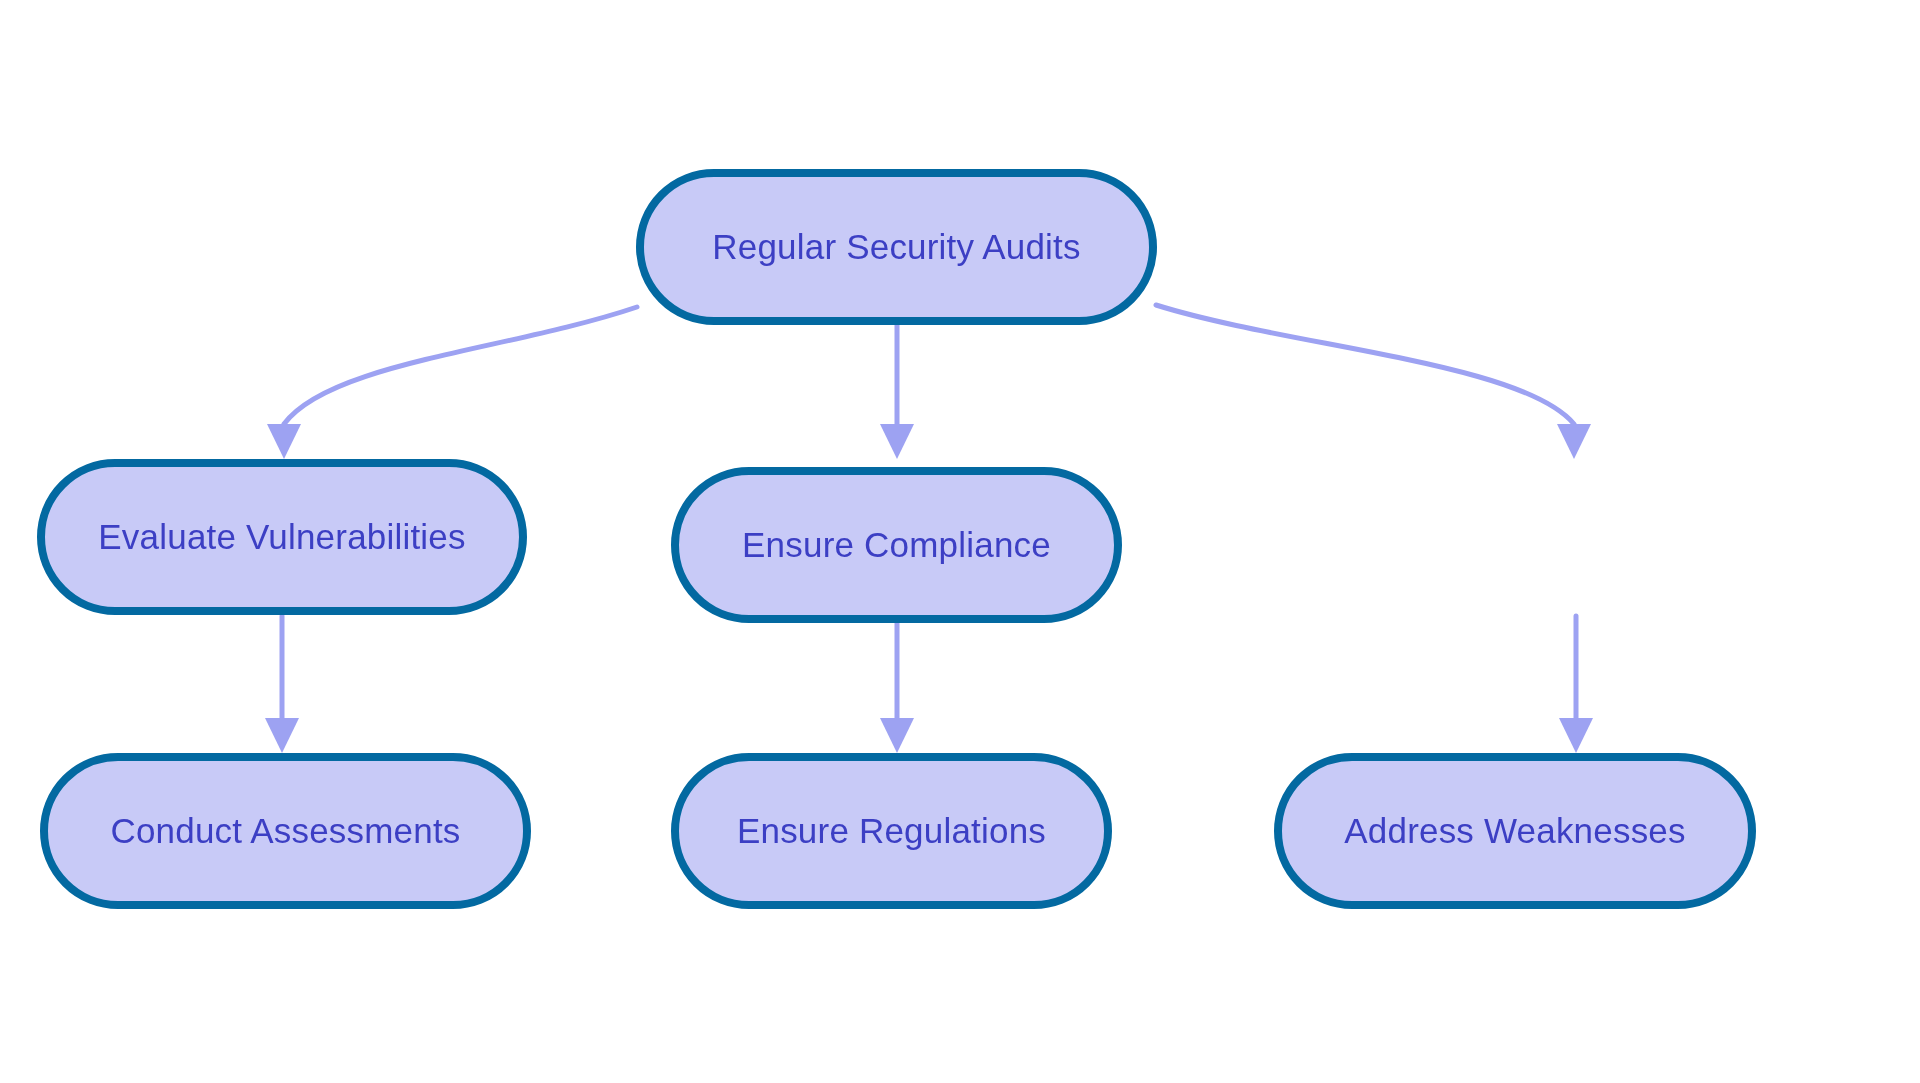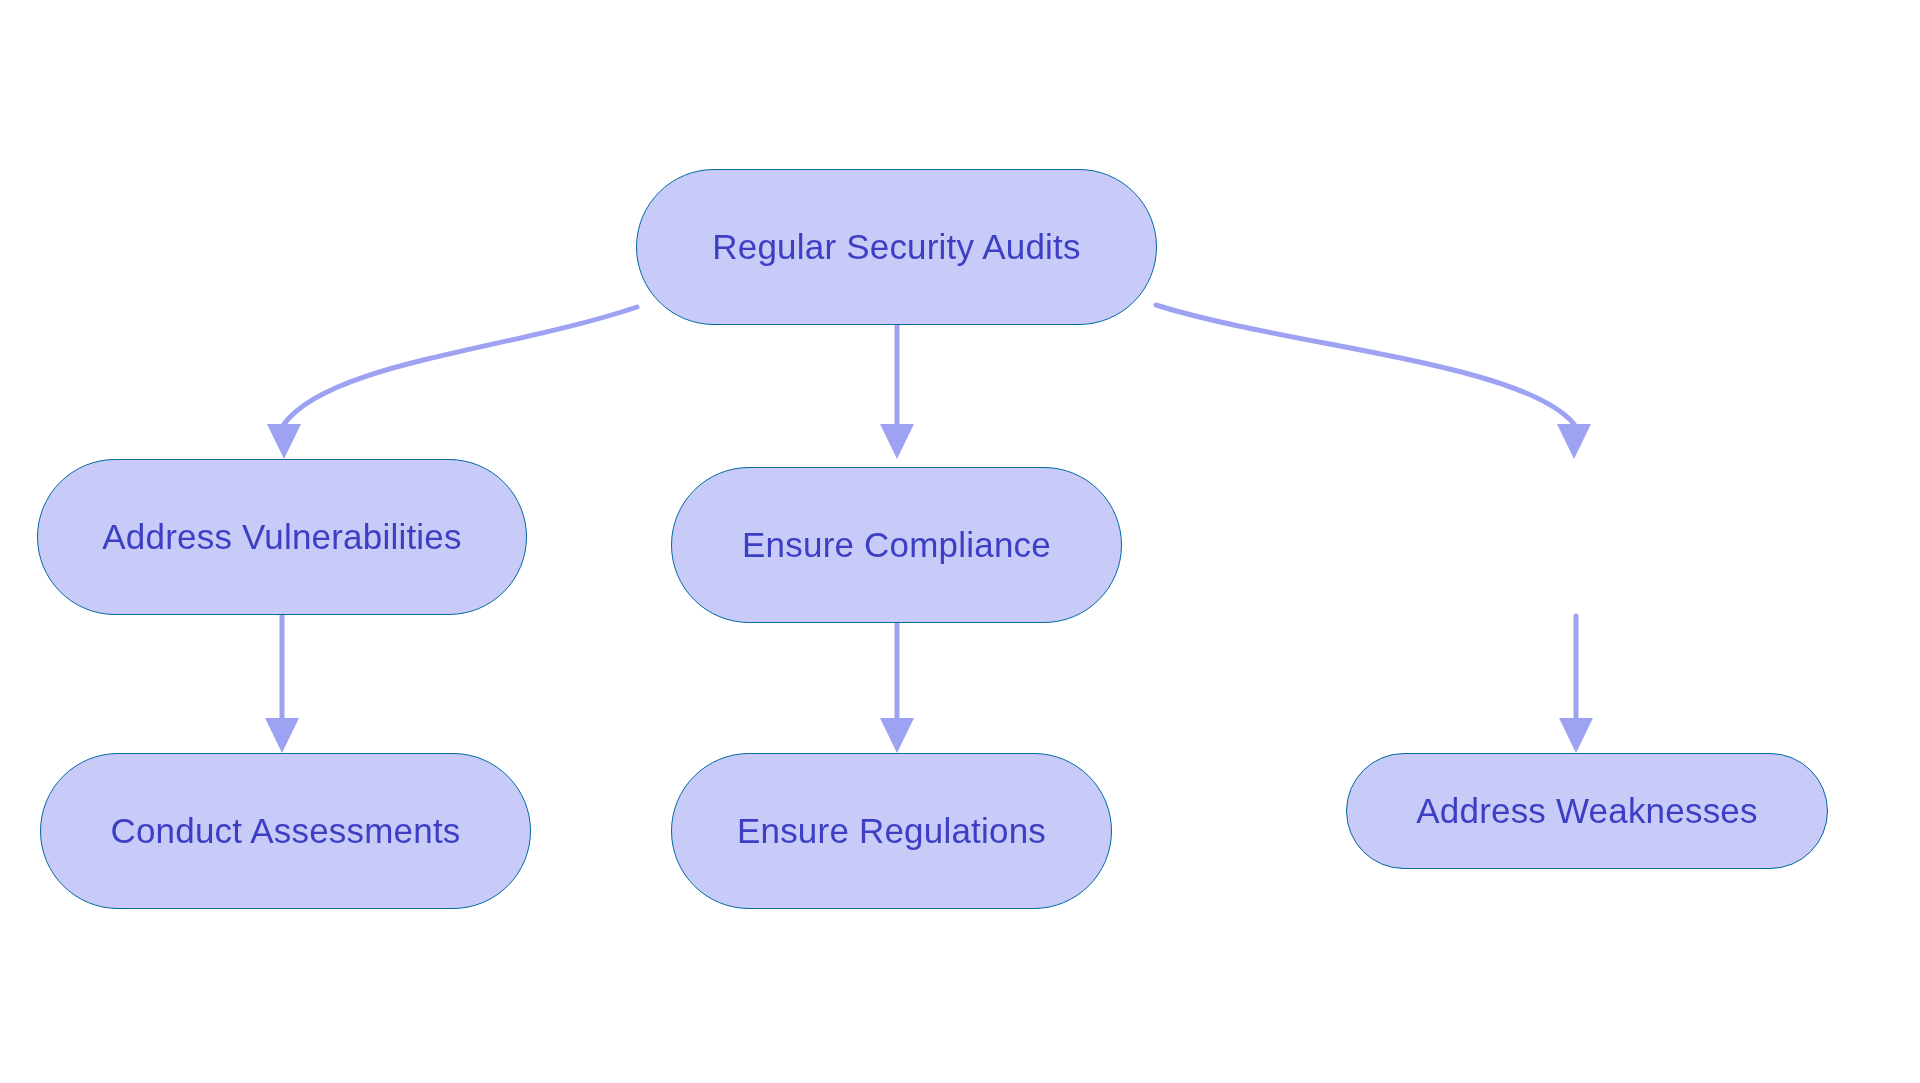"Regular Security Audits" .node { border: 1px solid #0369a1 -> 8px solid #0369a1 }
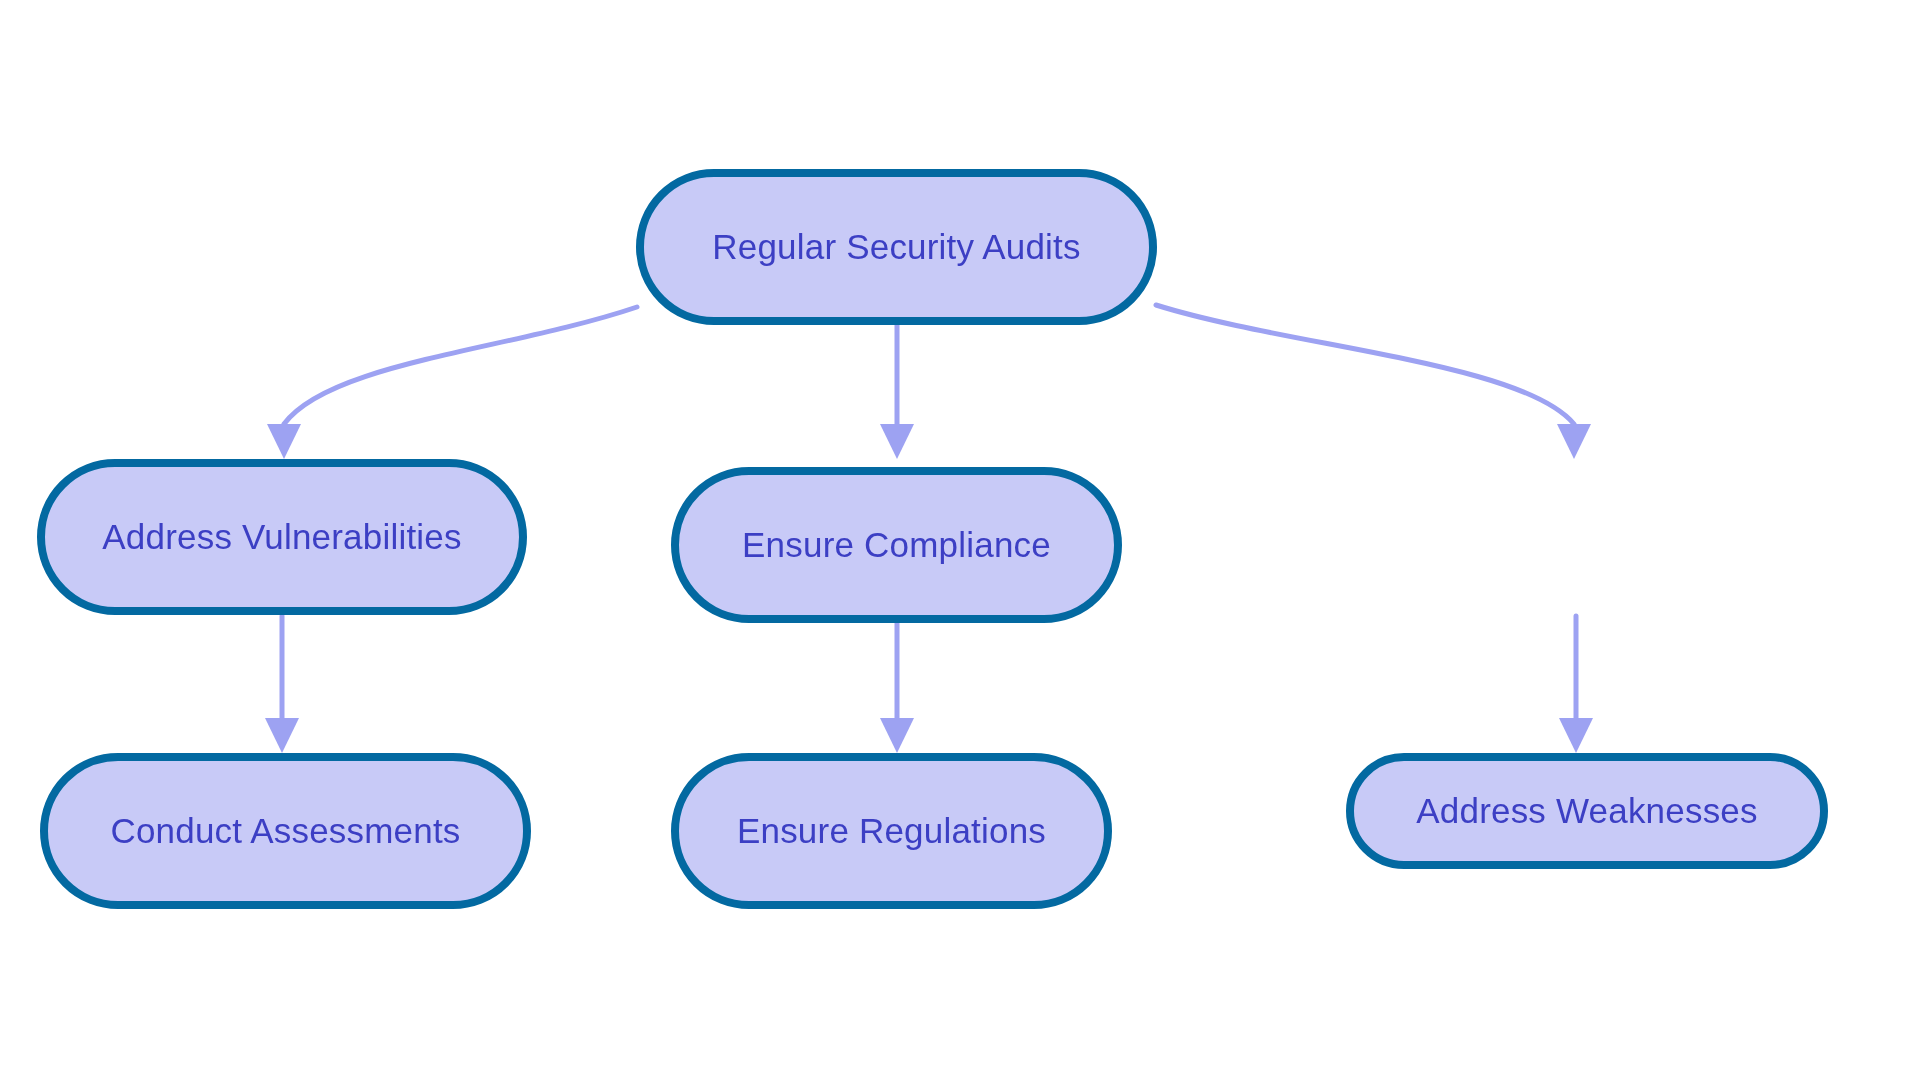"Address Vulnerabilities" span { text: Address -> Evaluate }
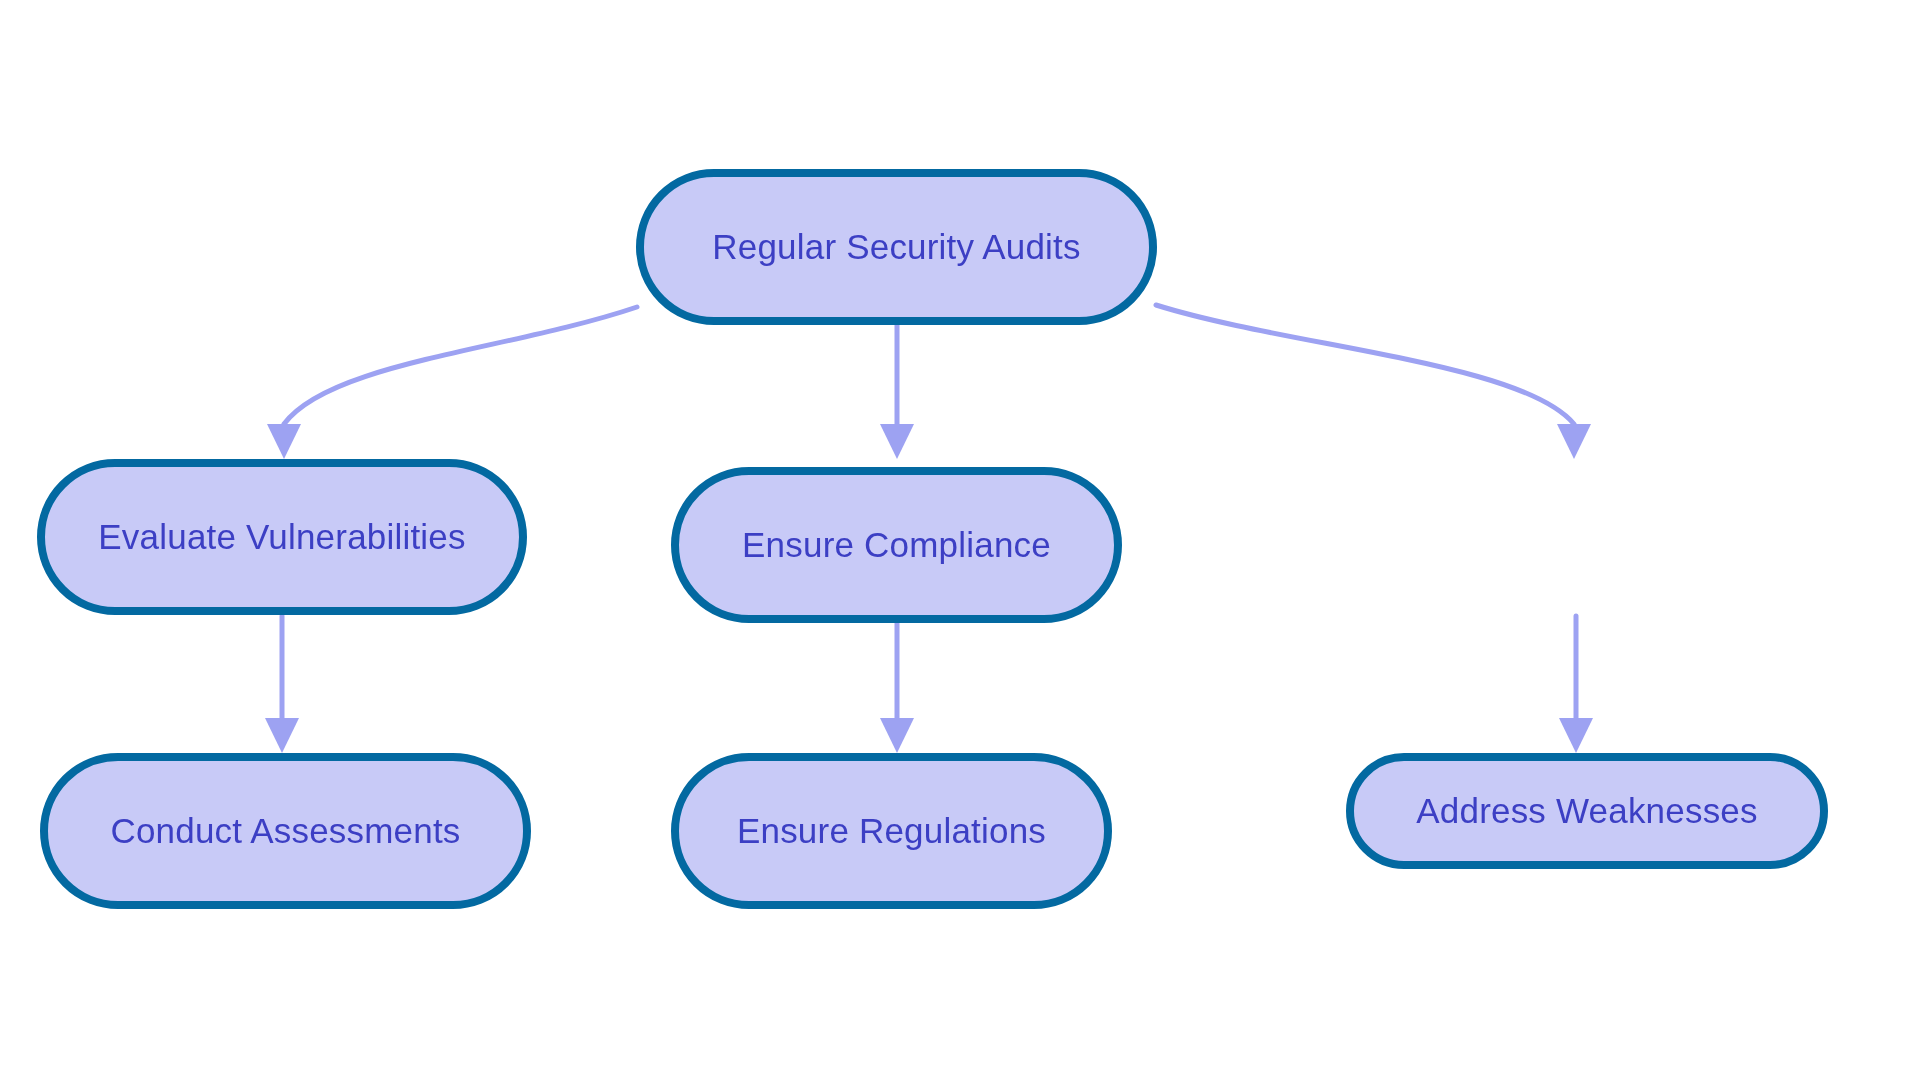"Address Weaknesses" .node-address { height: 116px -> 156px; left: 1346px -> 1274px }
